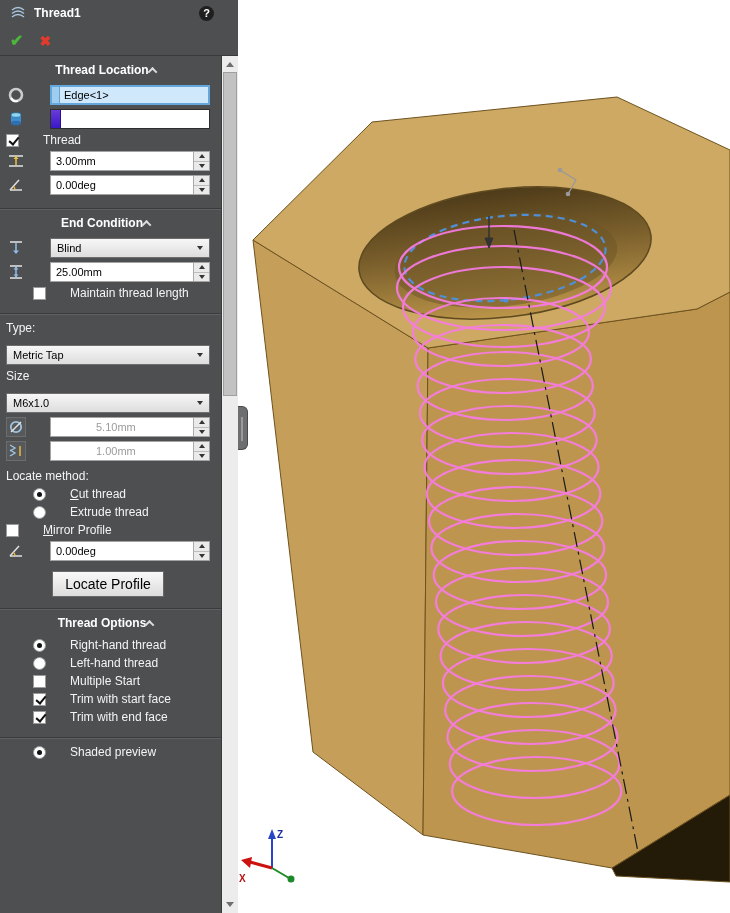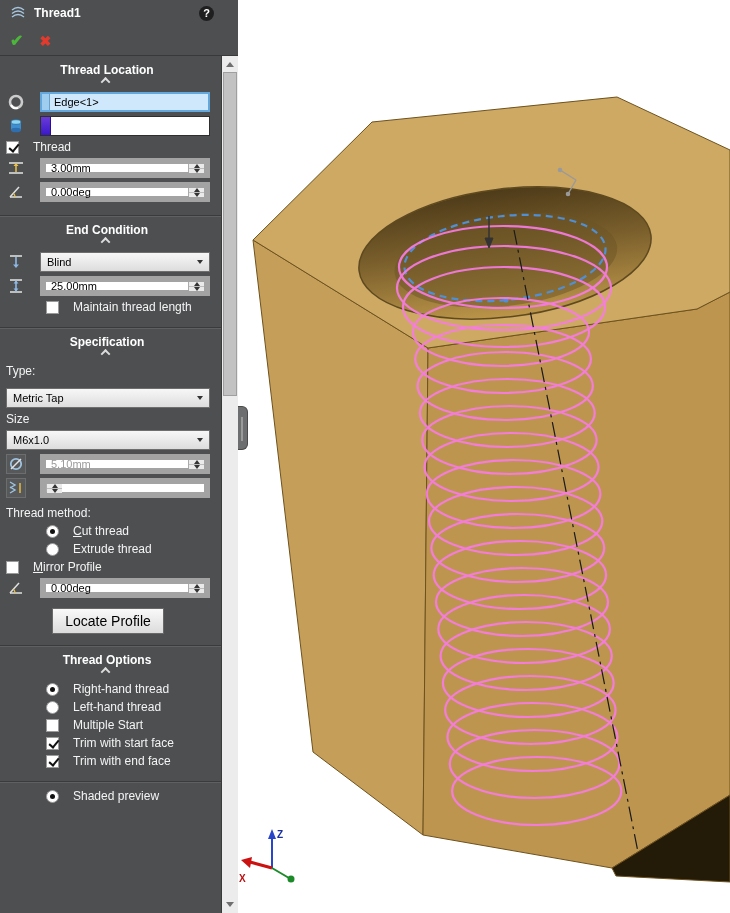"Thread Location" .pm-header { flex-direction: column -> none }
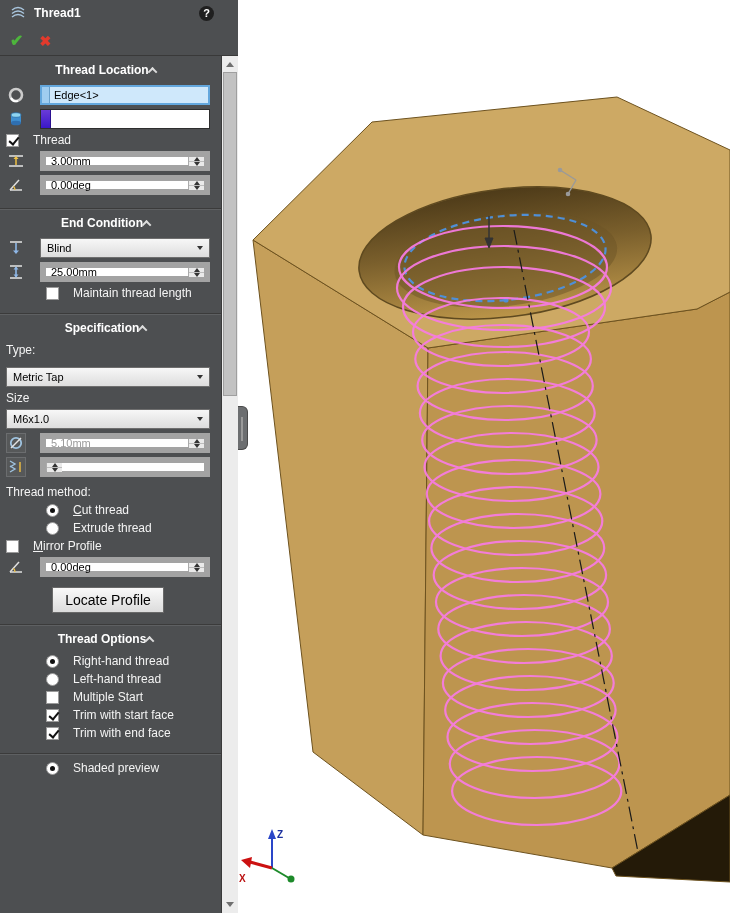"Edge<1>" .row { gap: 14px -> 24px }
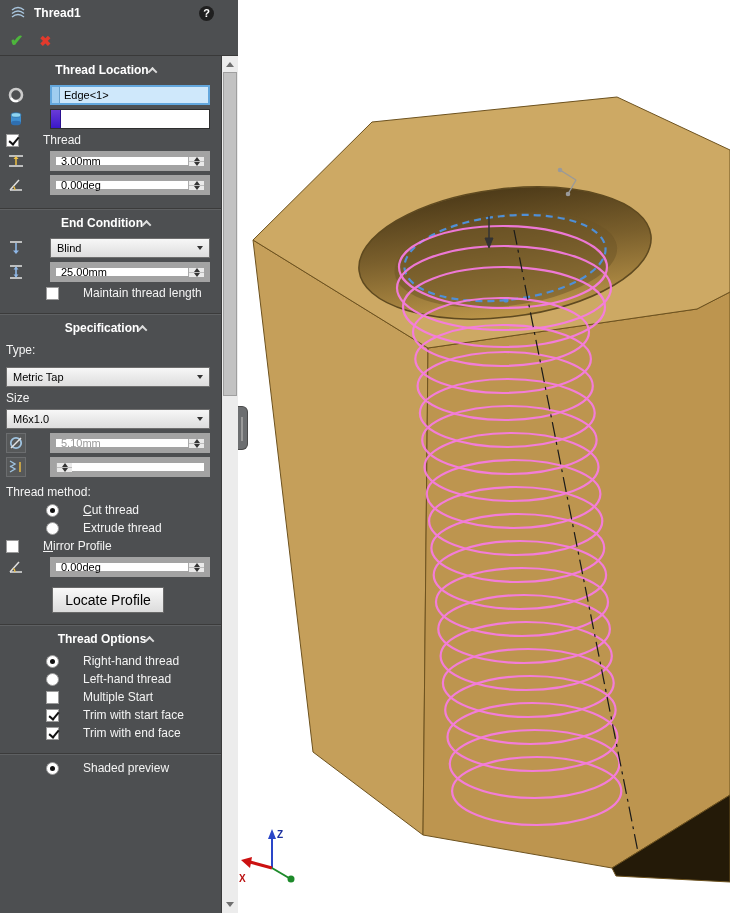"3.00mm" .spinbox { border: 6px solid #a3a3a3 -> 1px solid #a3a3a3 }
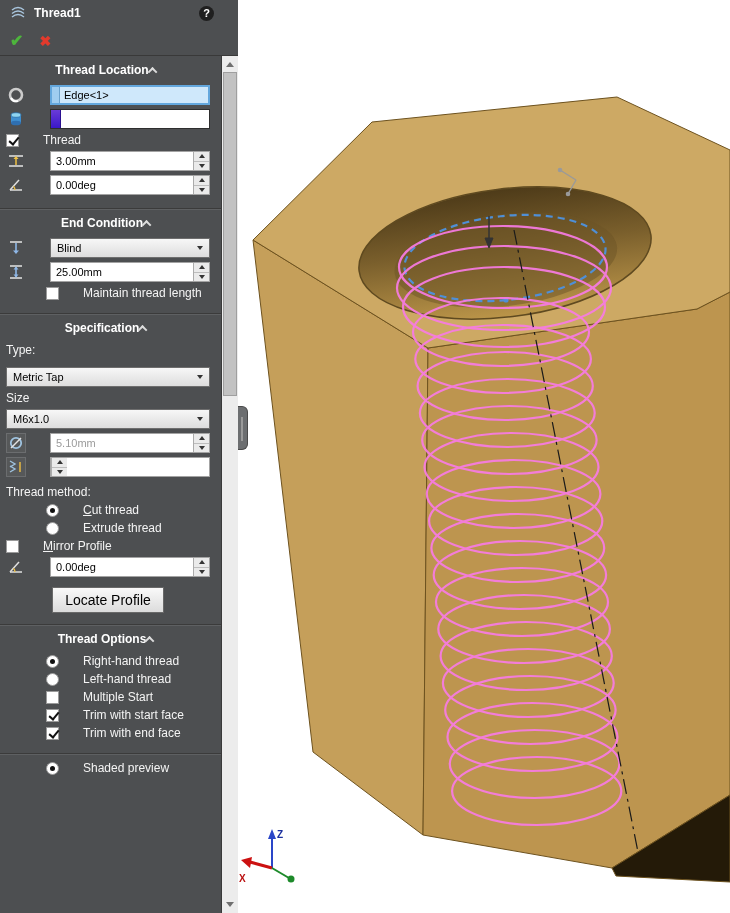"Maintain thread length" .indent { margin-left: 40px -> 27px }
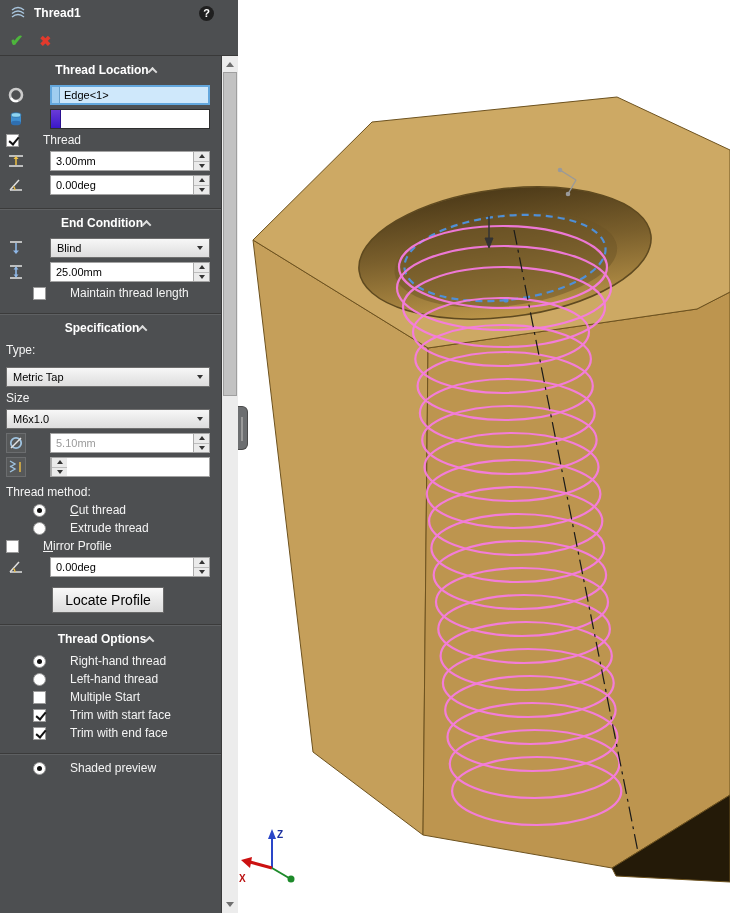"Specification" div.pm-header { html: <div> <span>Specification</span> <span></span> </div> -> none }
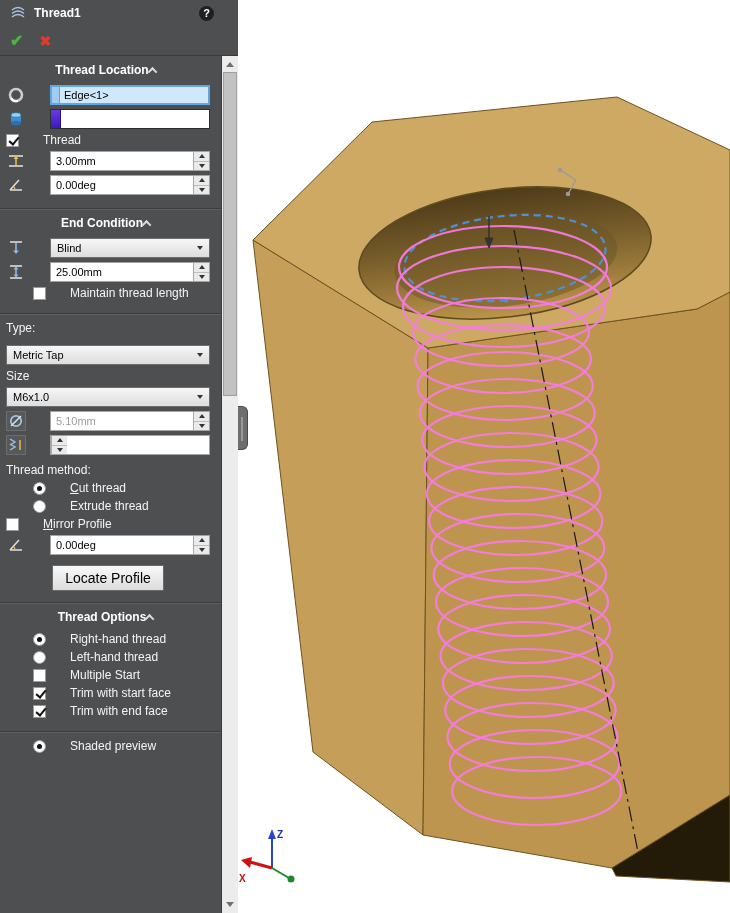"Size" div.row { margin-bottom: 4px -> 10px }
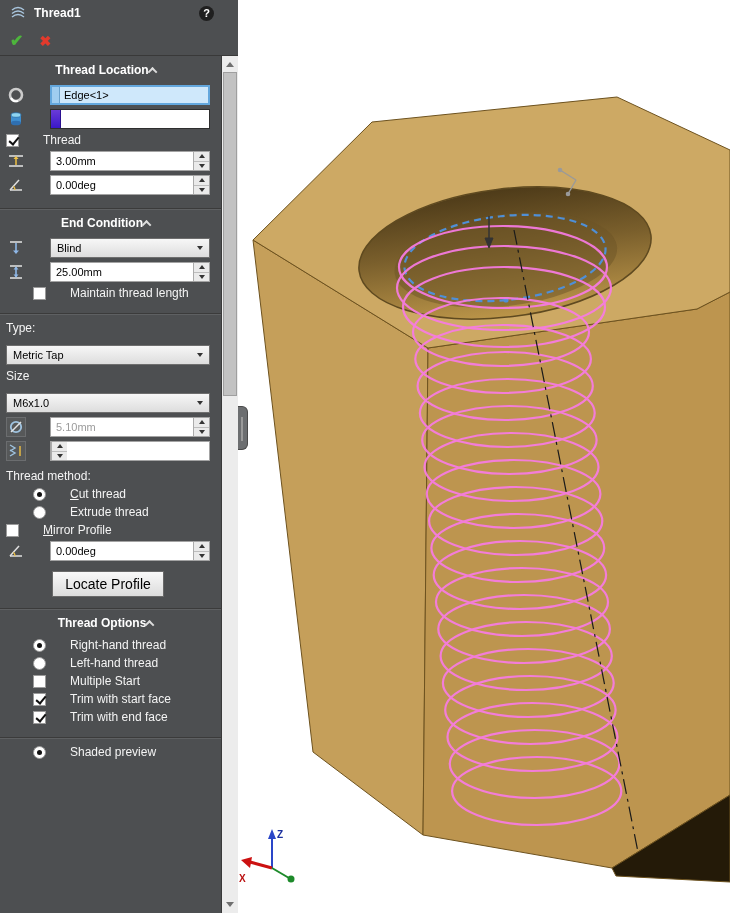"5.10mm" .spinbox.disabled .spin-val { margin-left: none -> 40px }
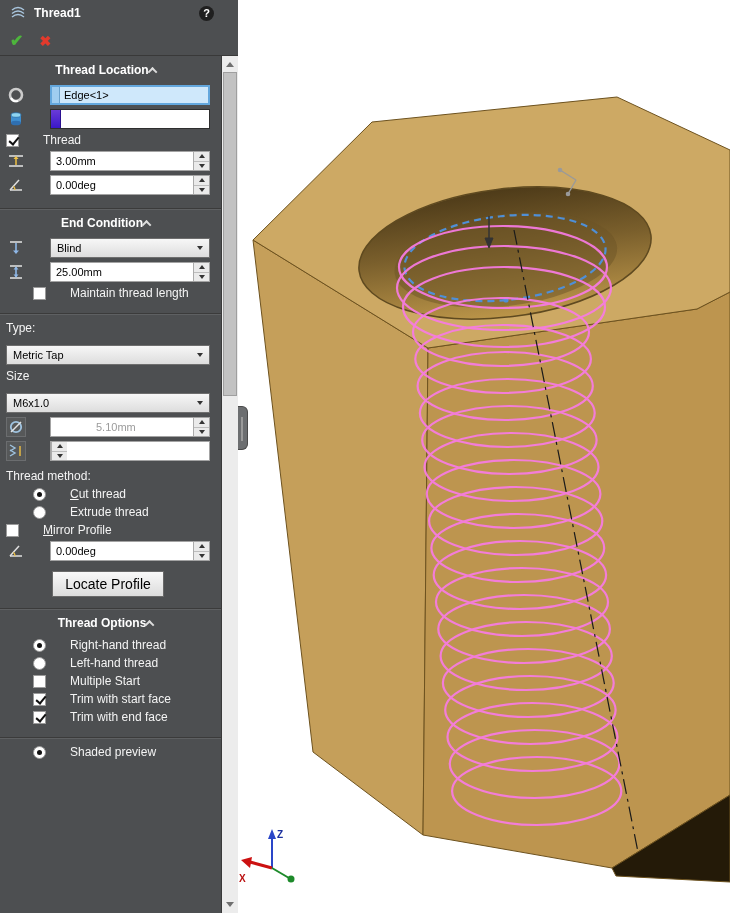"1.00mm" span.spin-val { html: none -> <span>1.00mm</span> }
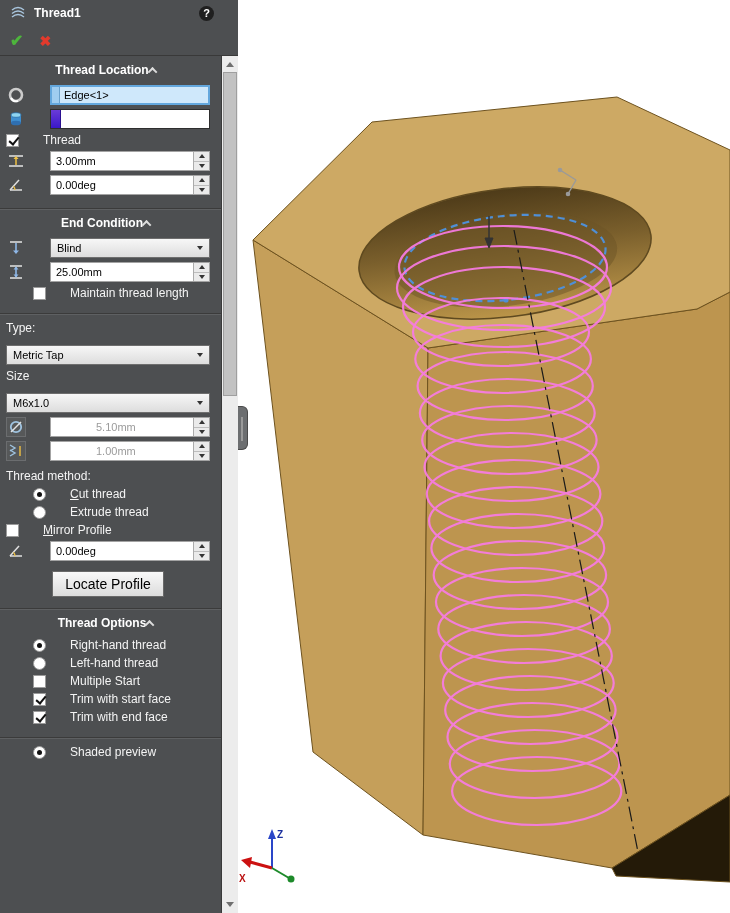"Thread method:" span.lbl { text: Thread -> Locate }
